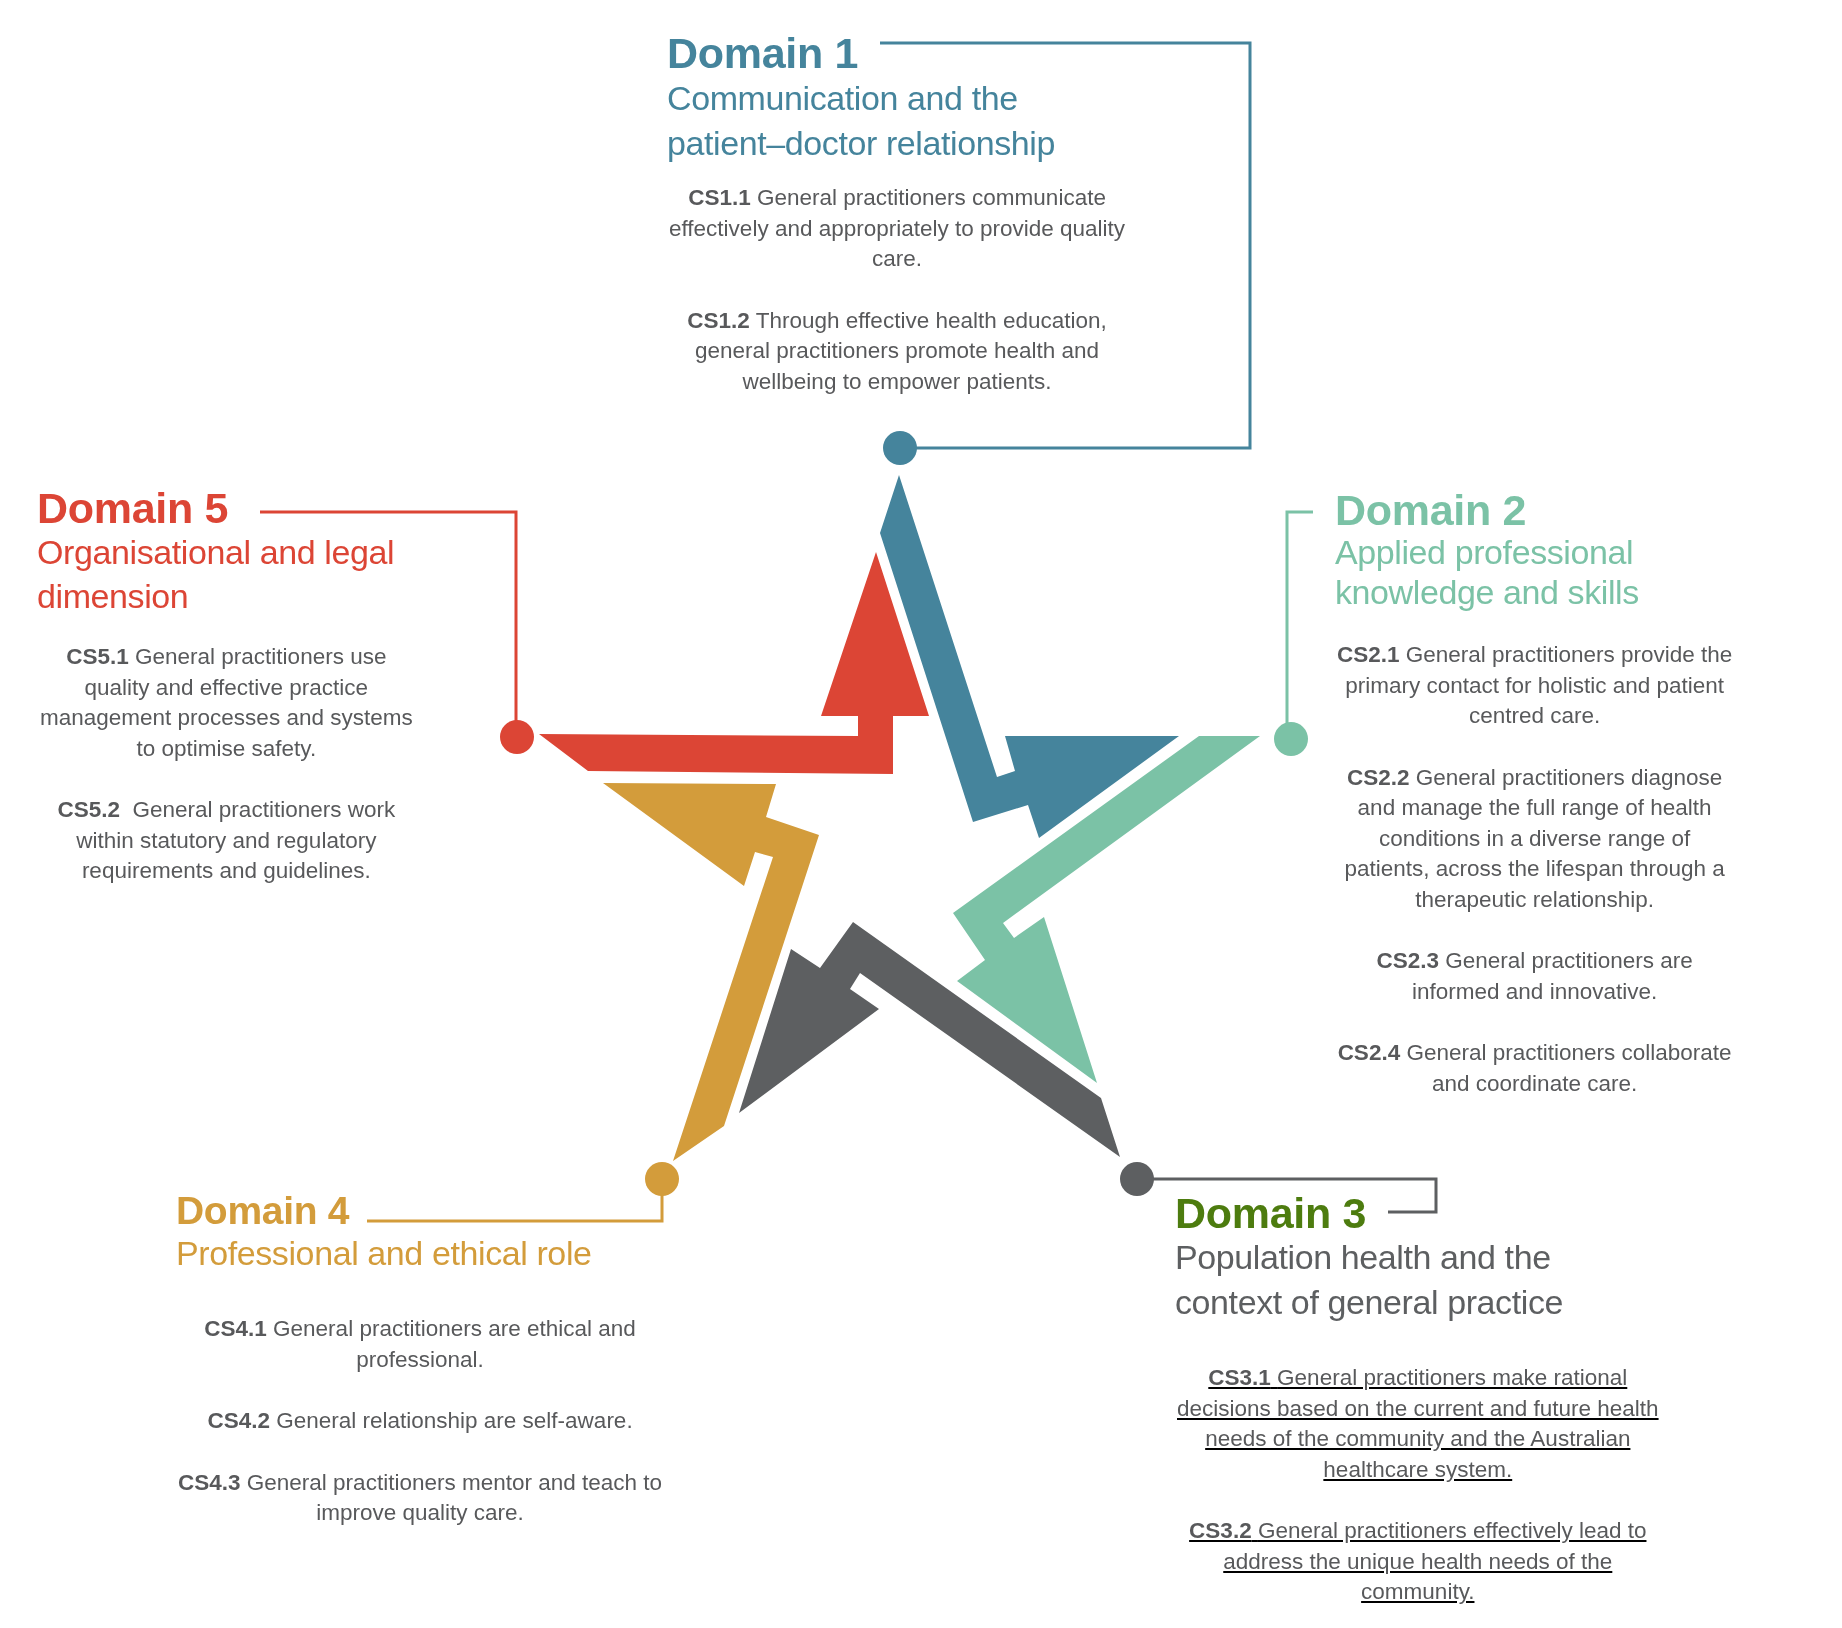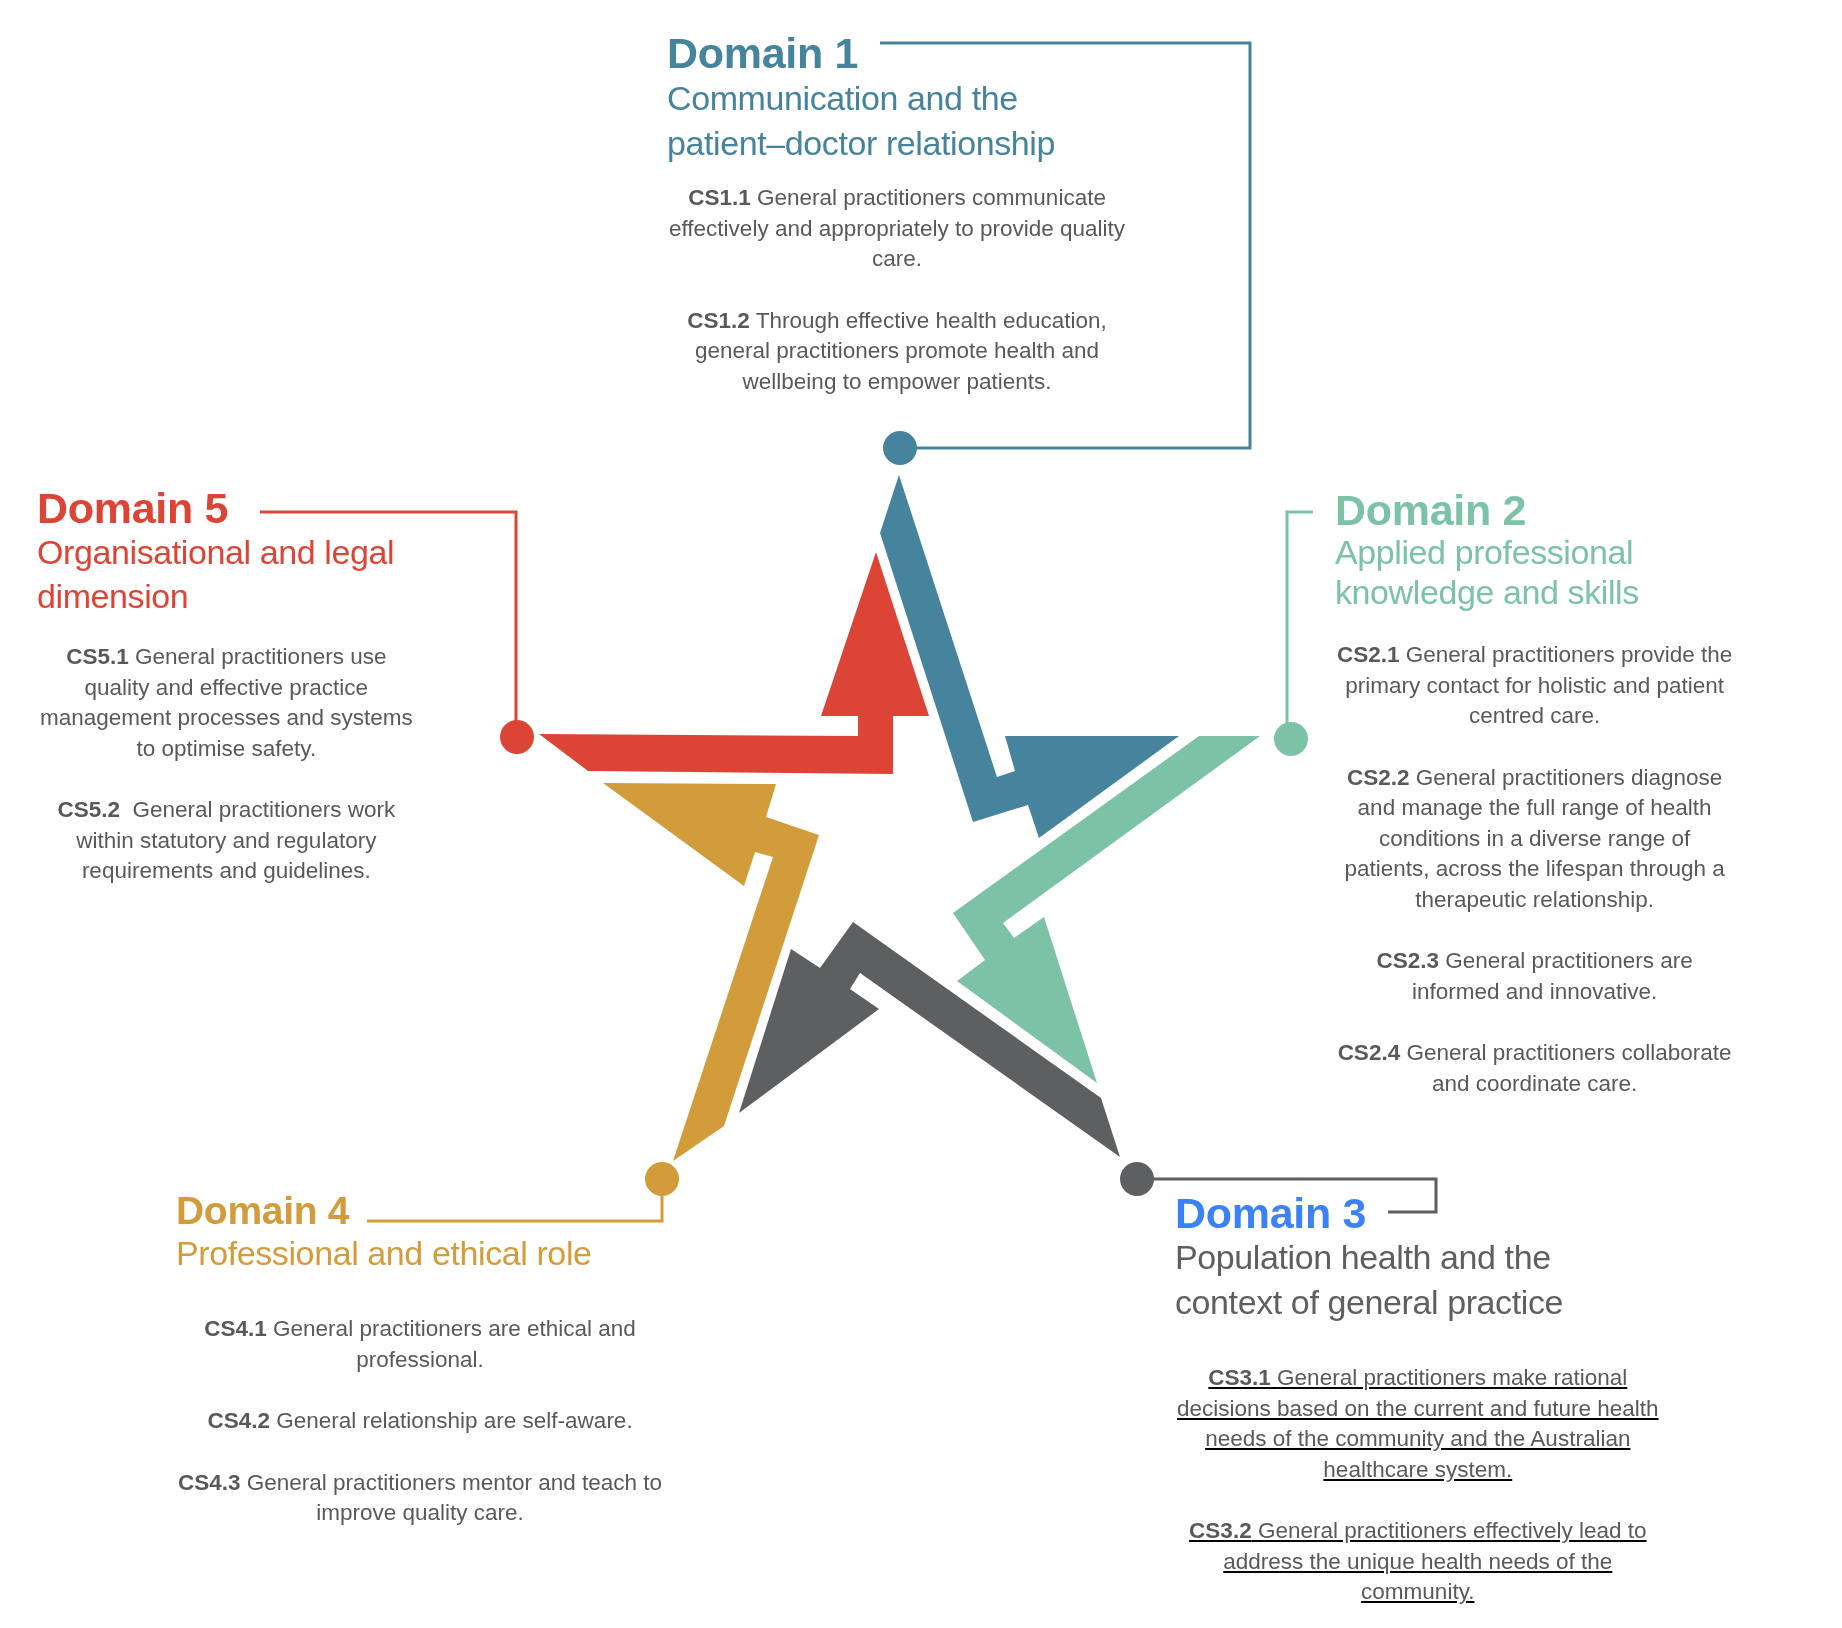"Domain 3" div.d-title { color: #3b82f6 -> #4d7c0f }
